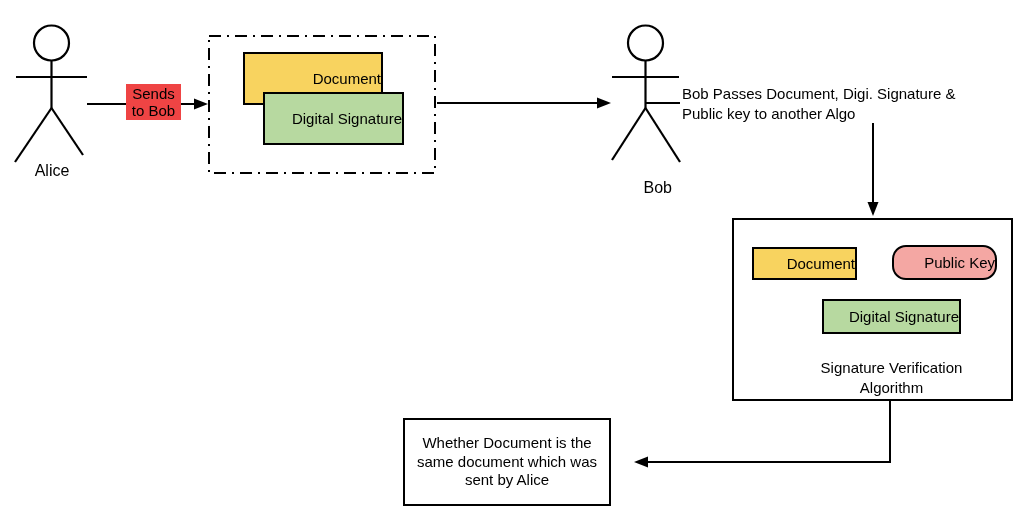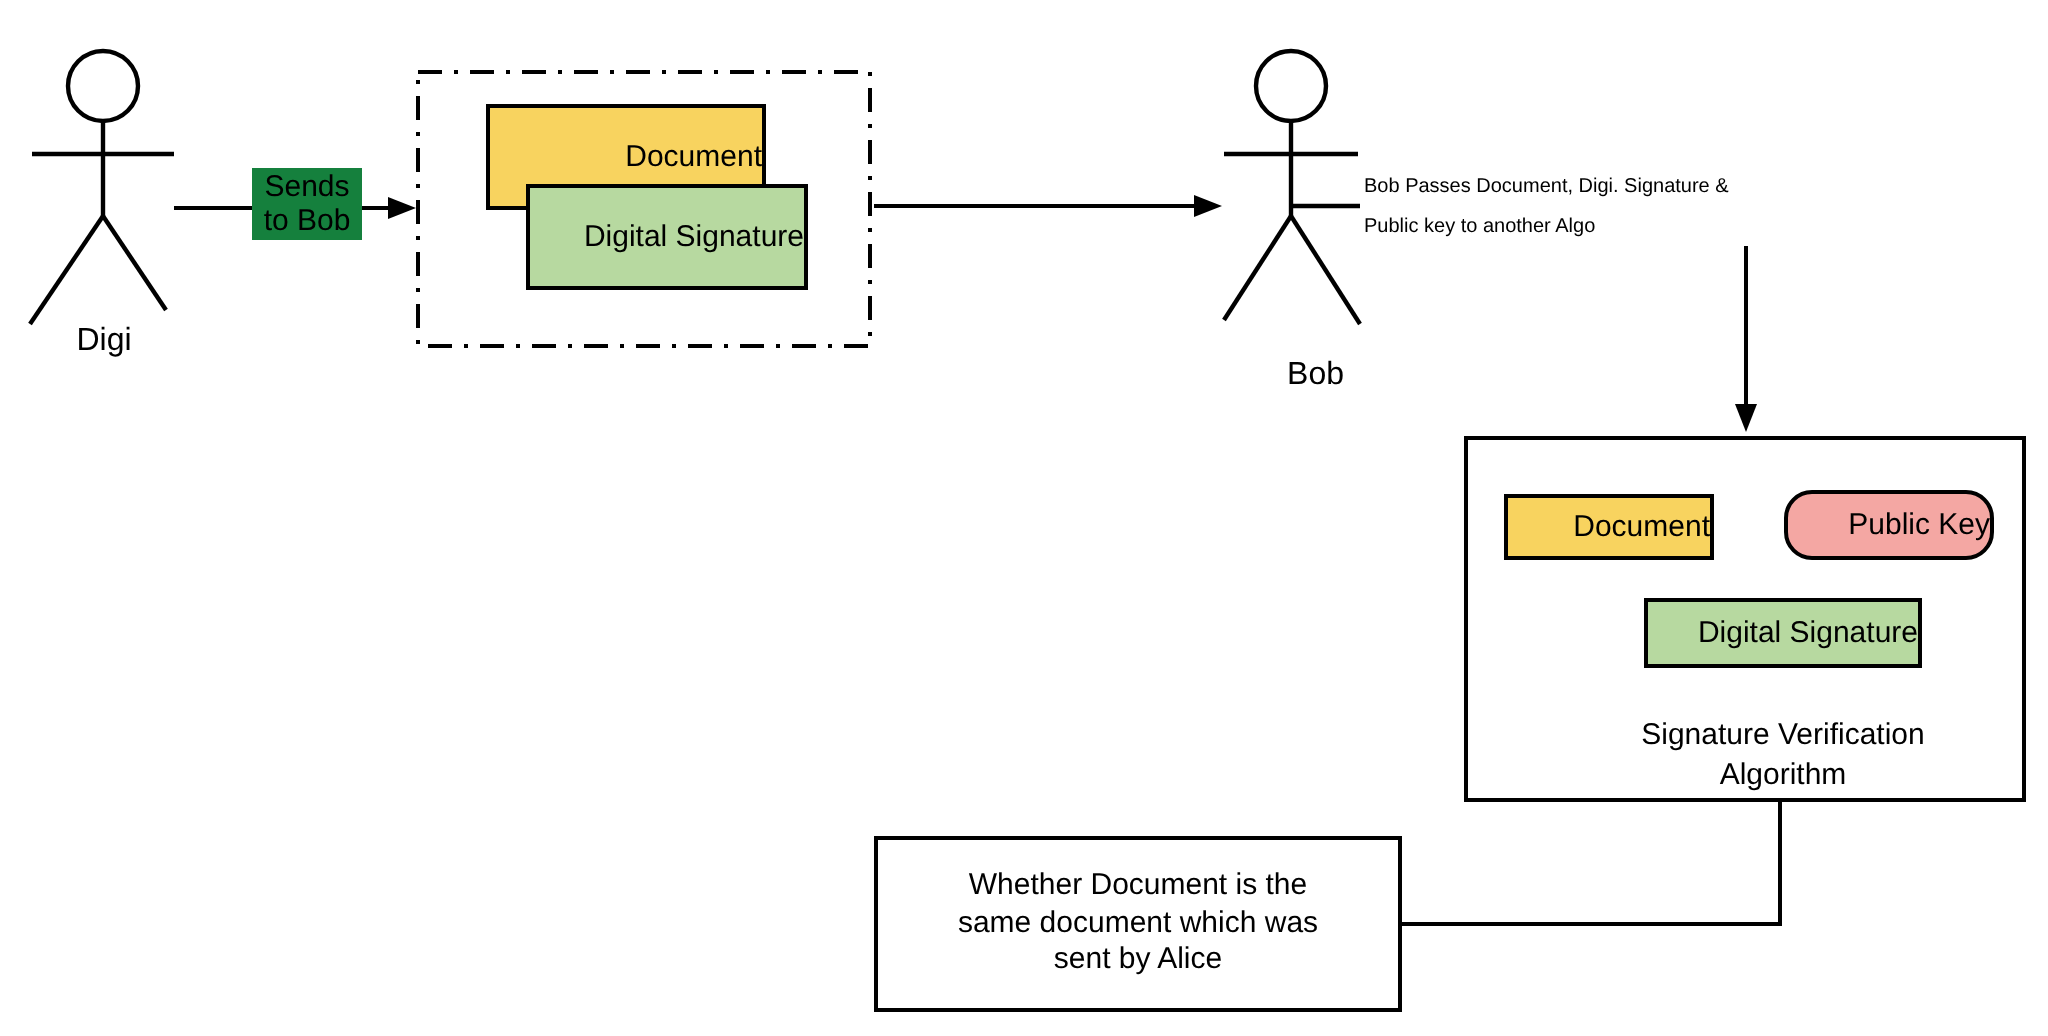"Sends" .sends-label { background: #15803d -> #ef4444 }
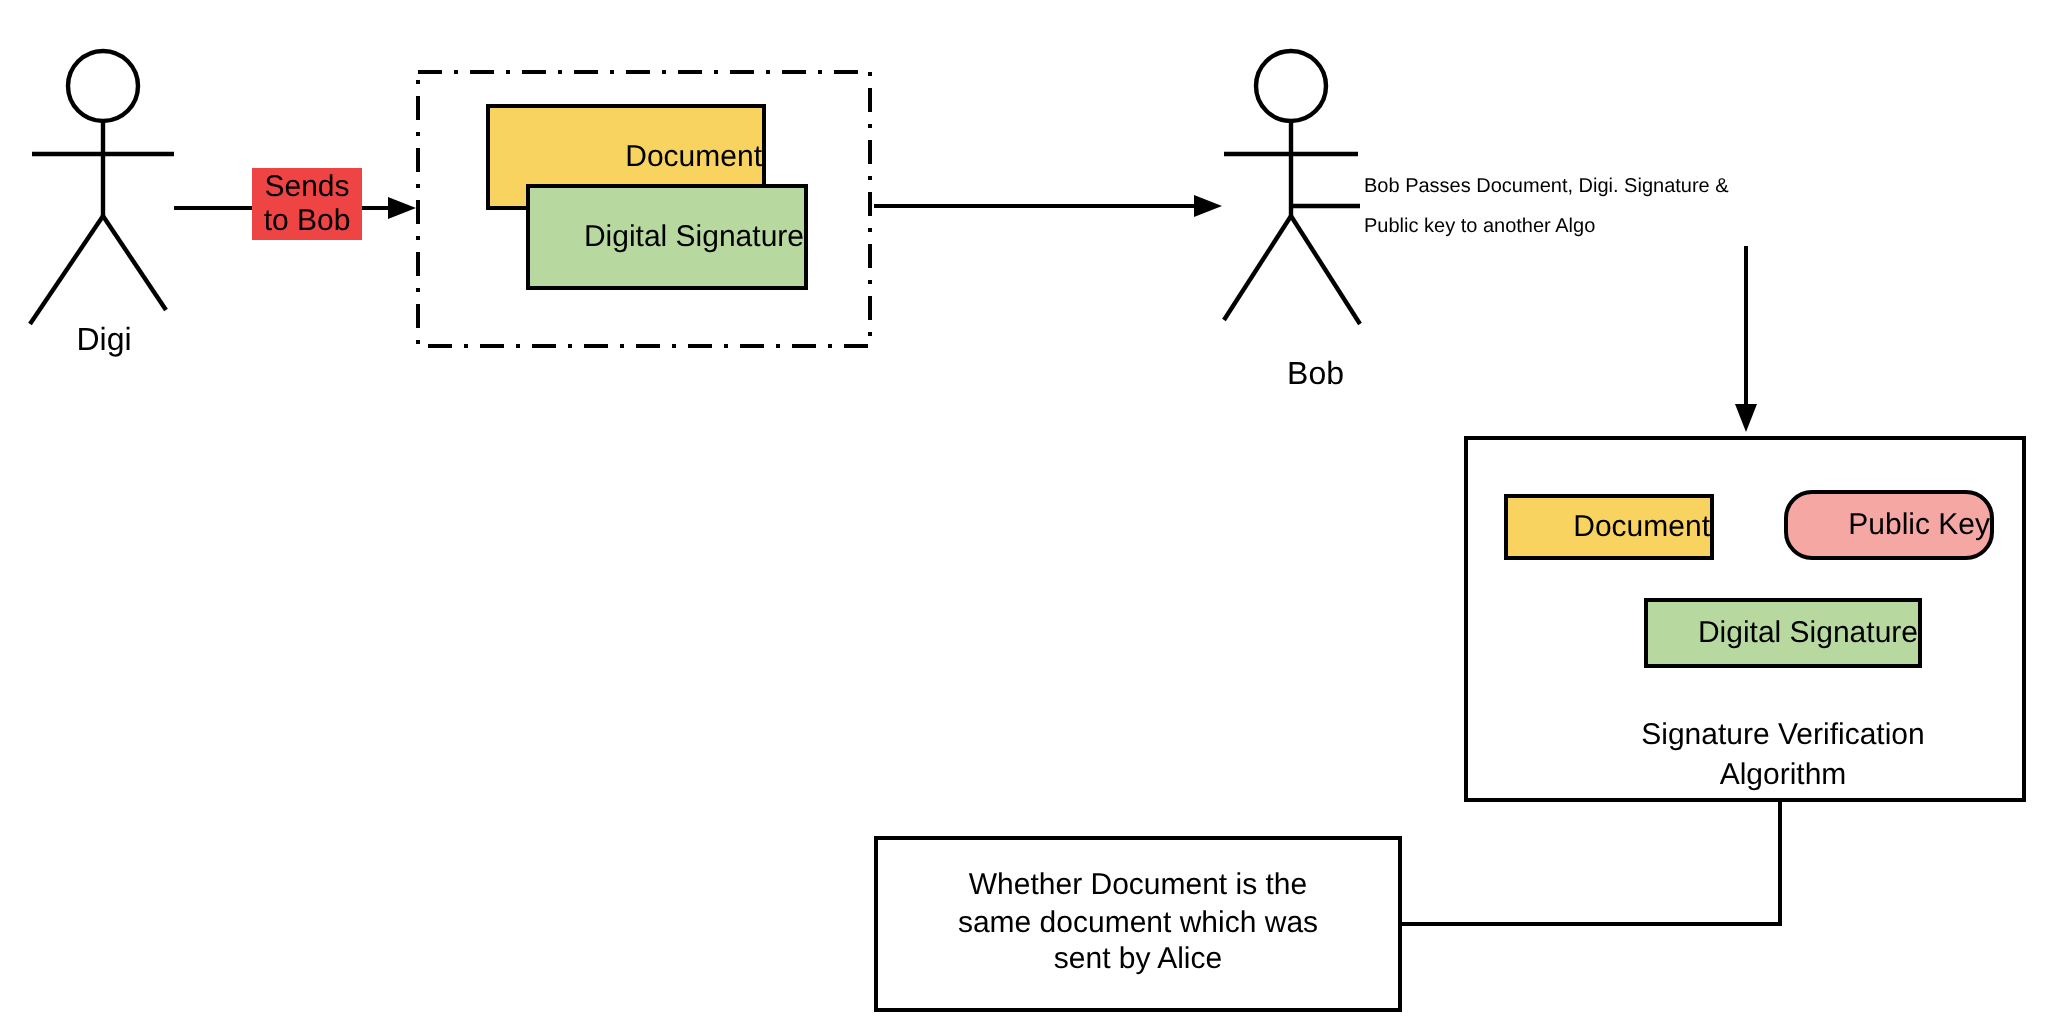"Bob Passes Document, Digi. Signature" .note { font-size: 10px -> 15px }
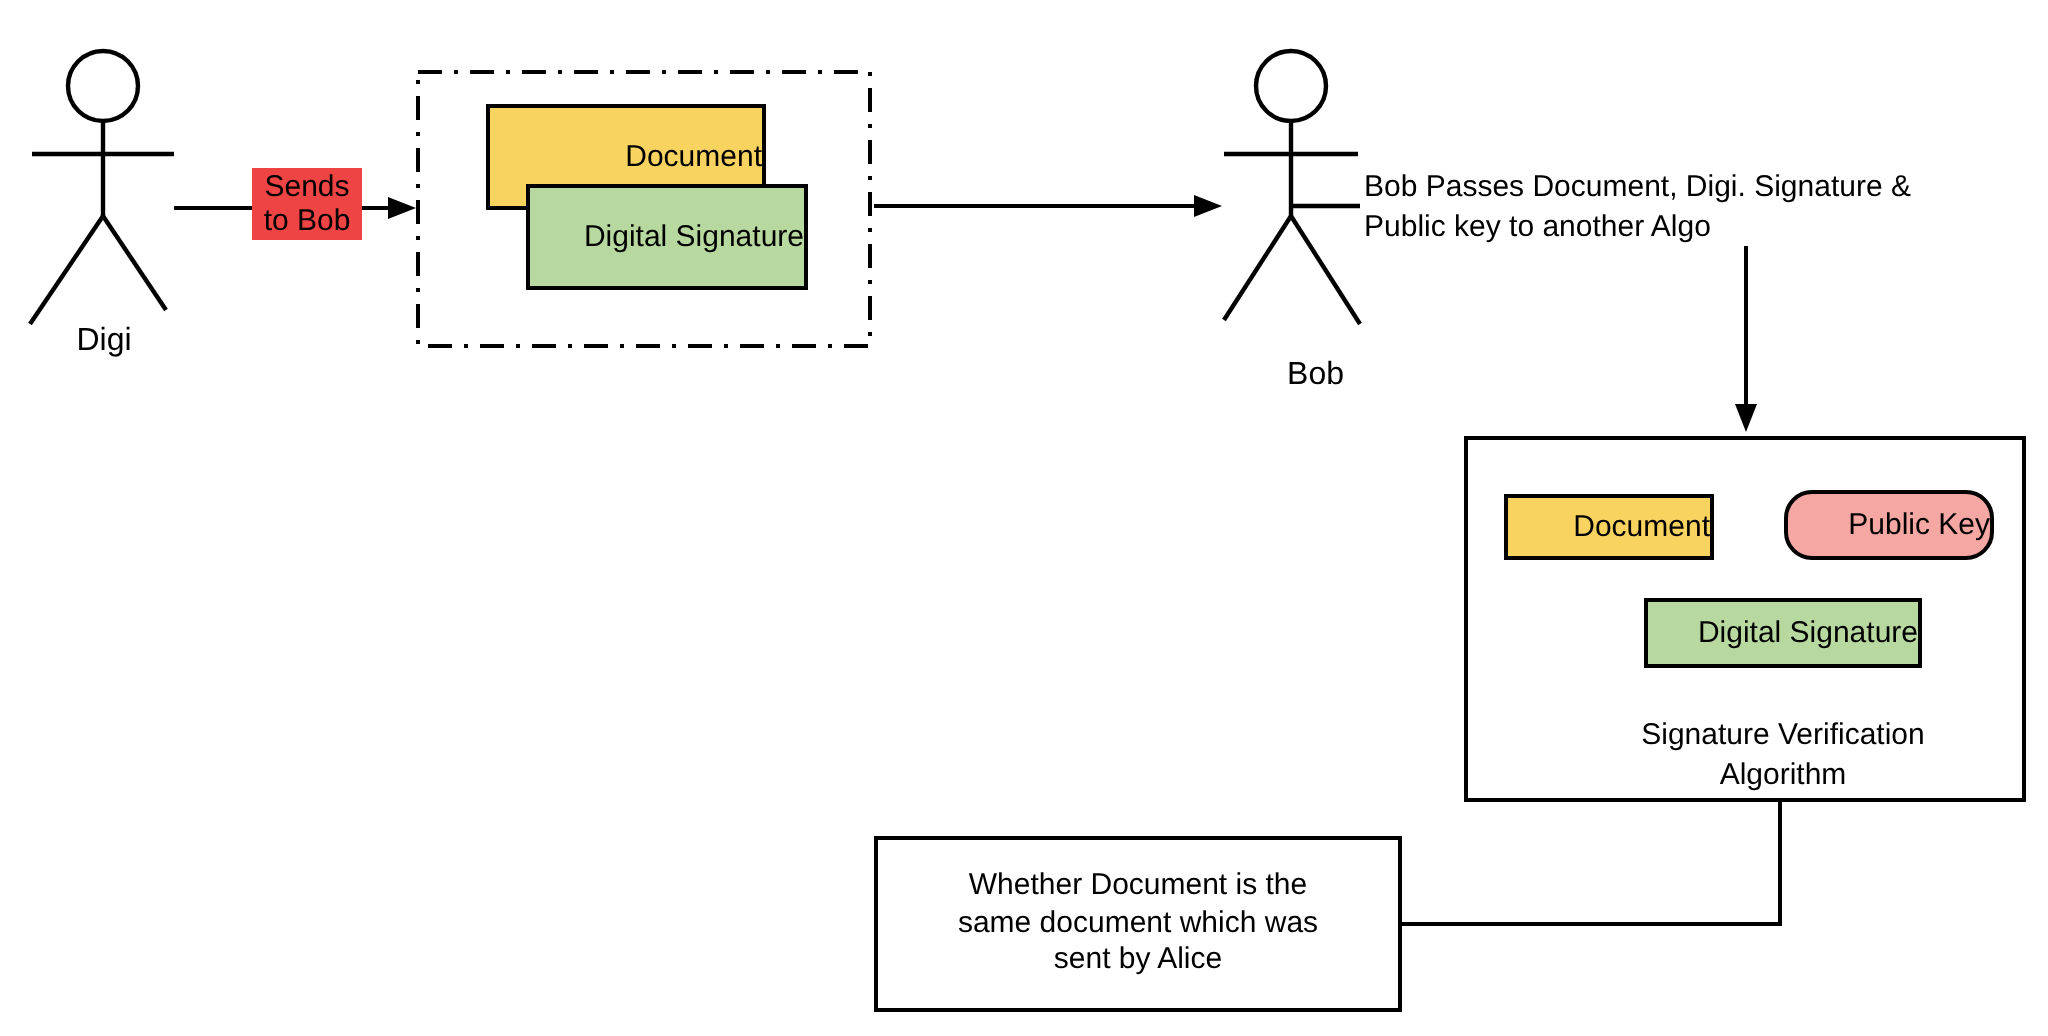"Digi" div.abs { text: Digi -> Alice }
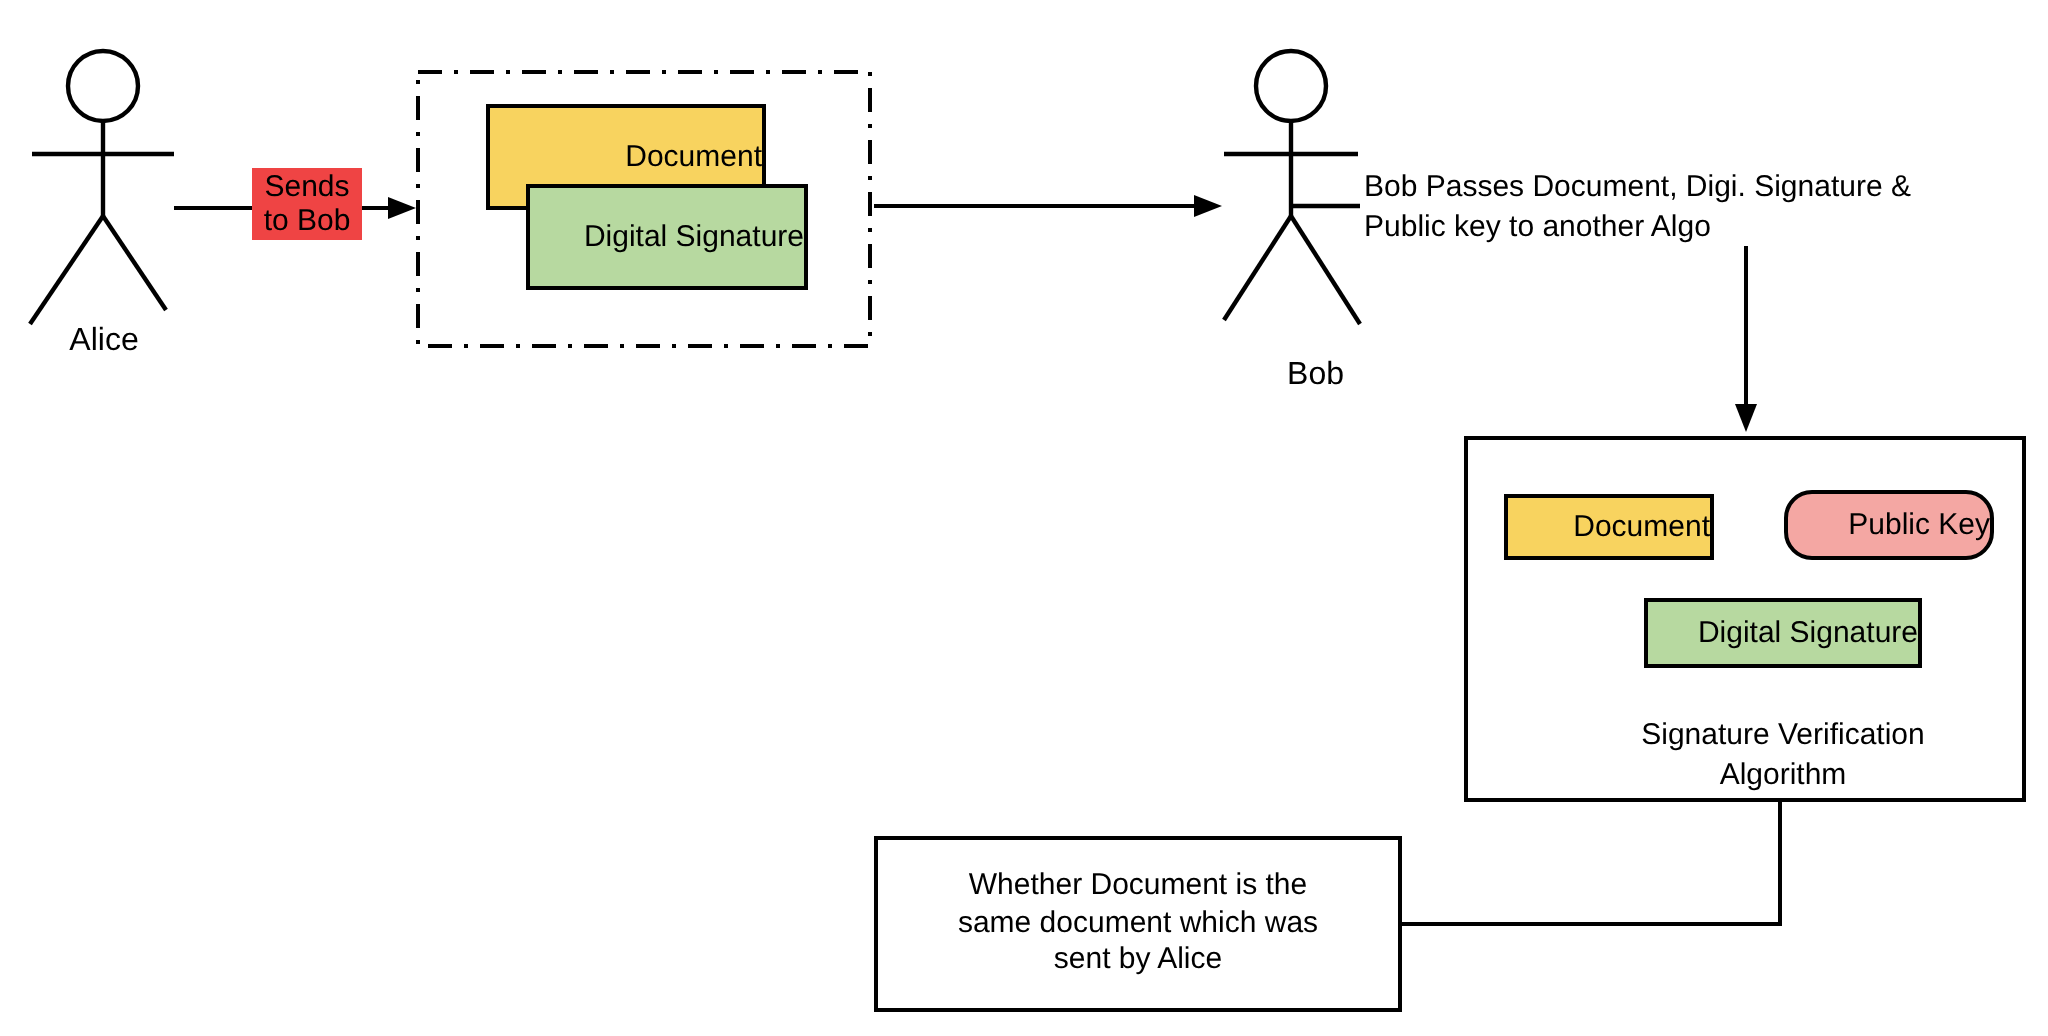"Whether Document is the" div.abs { margin-left: 34px -> none; width: 264px -> 208px }
